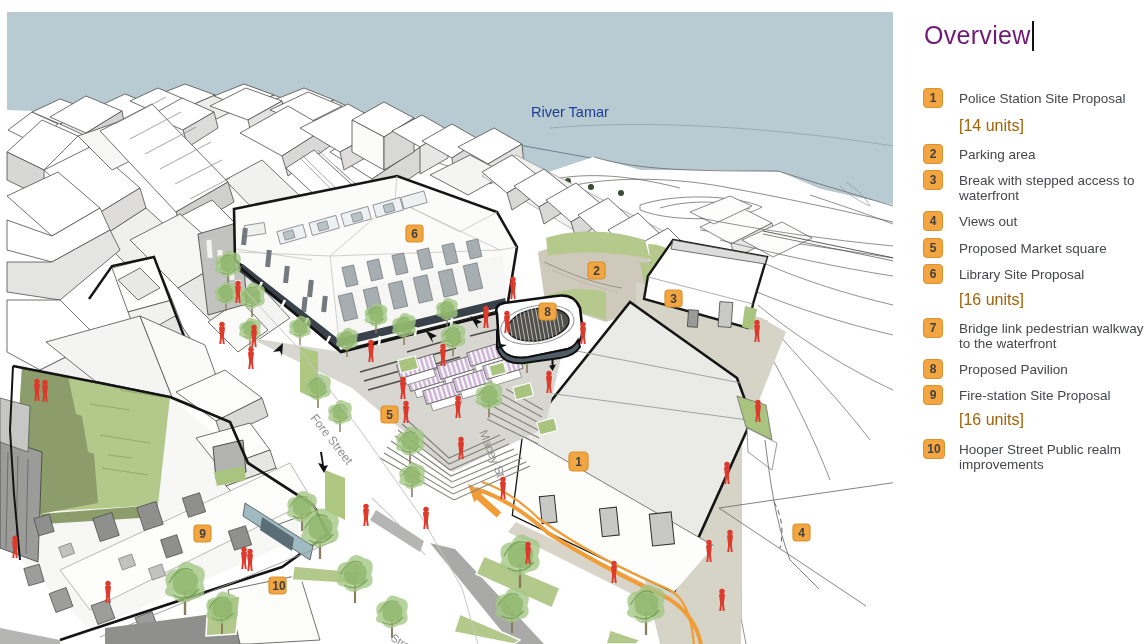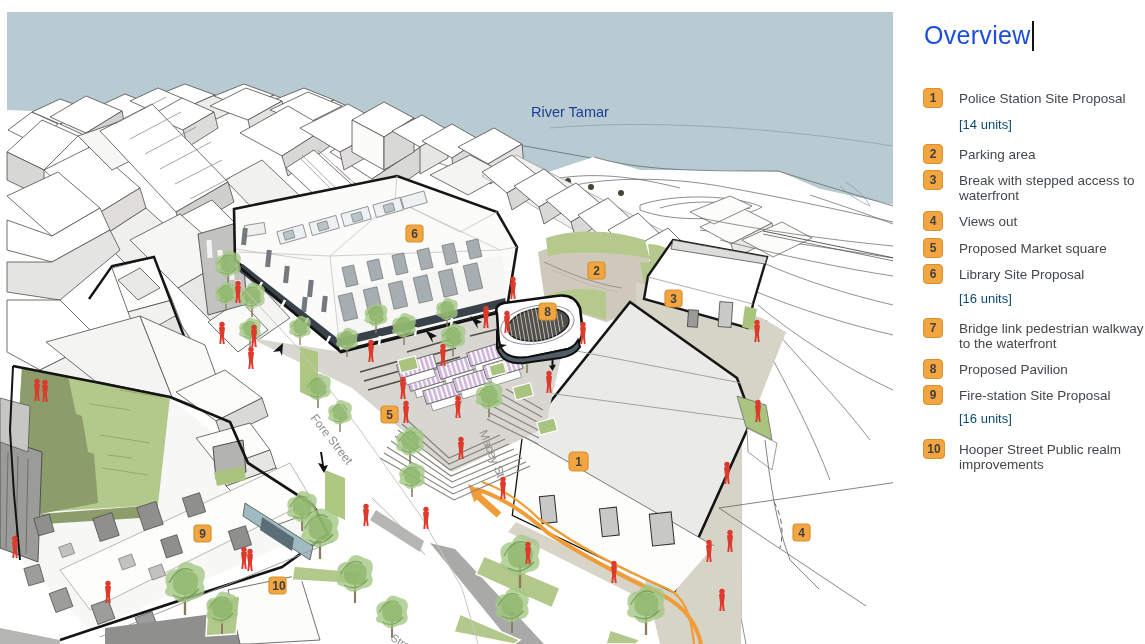"Overview" .h1 { color: #1d4ed8 -> #701a75 }
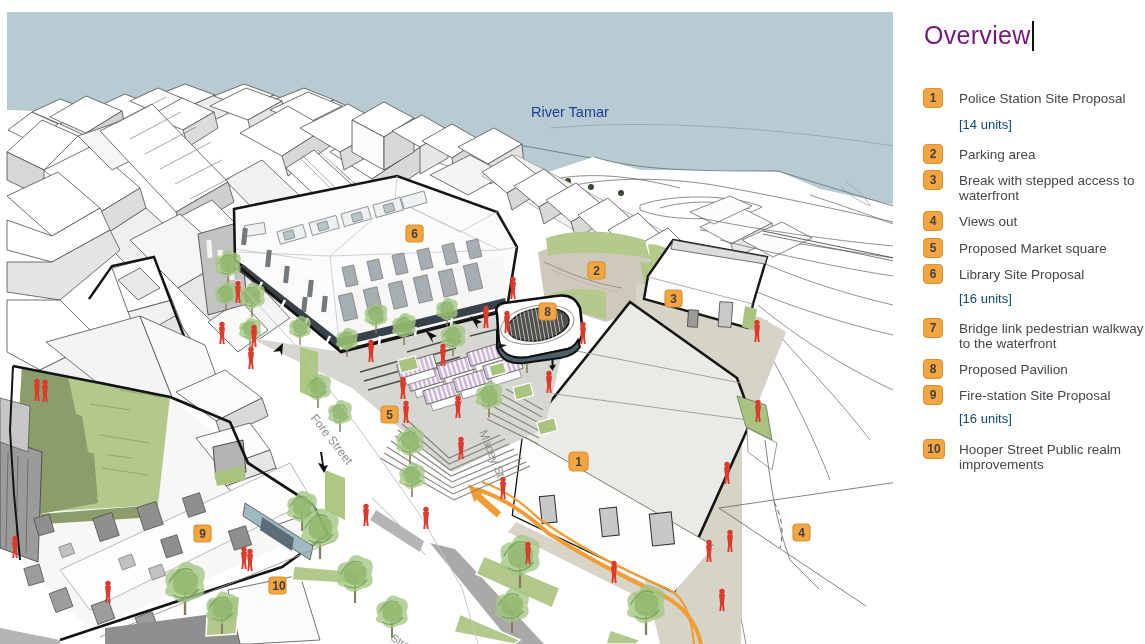"[14 units]" .un { color: #0c4a6e -> #a16207; font-size: 13px -> 16px }
